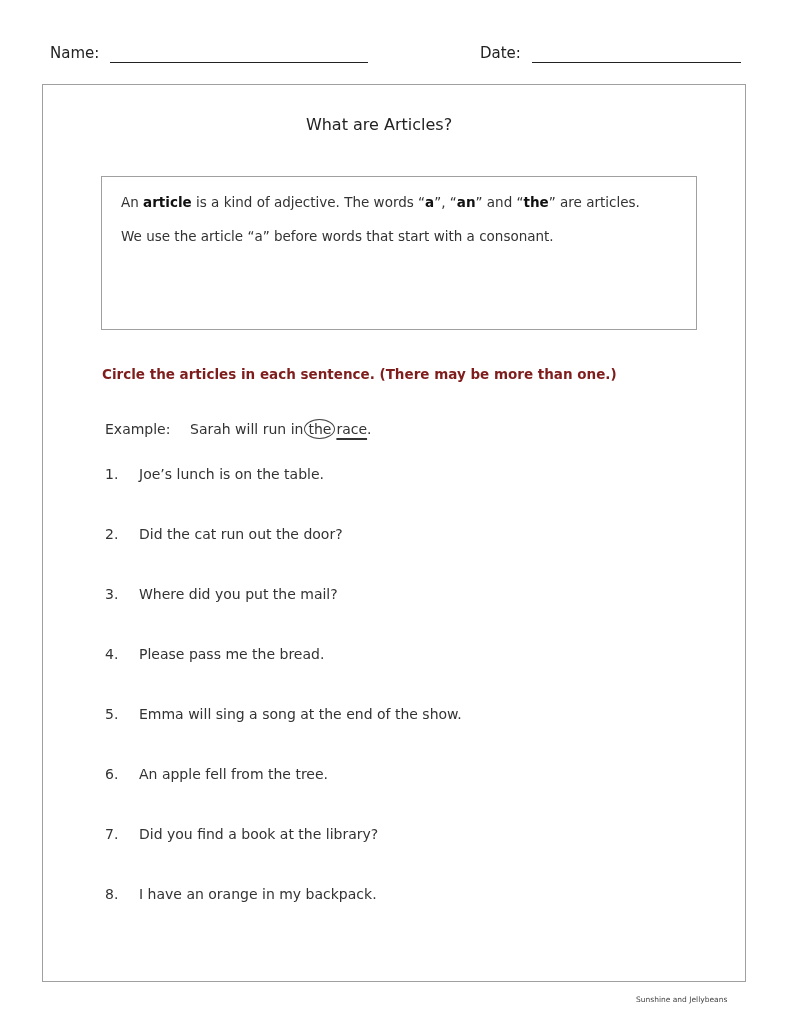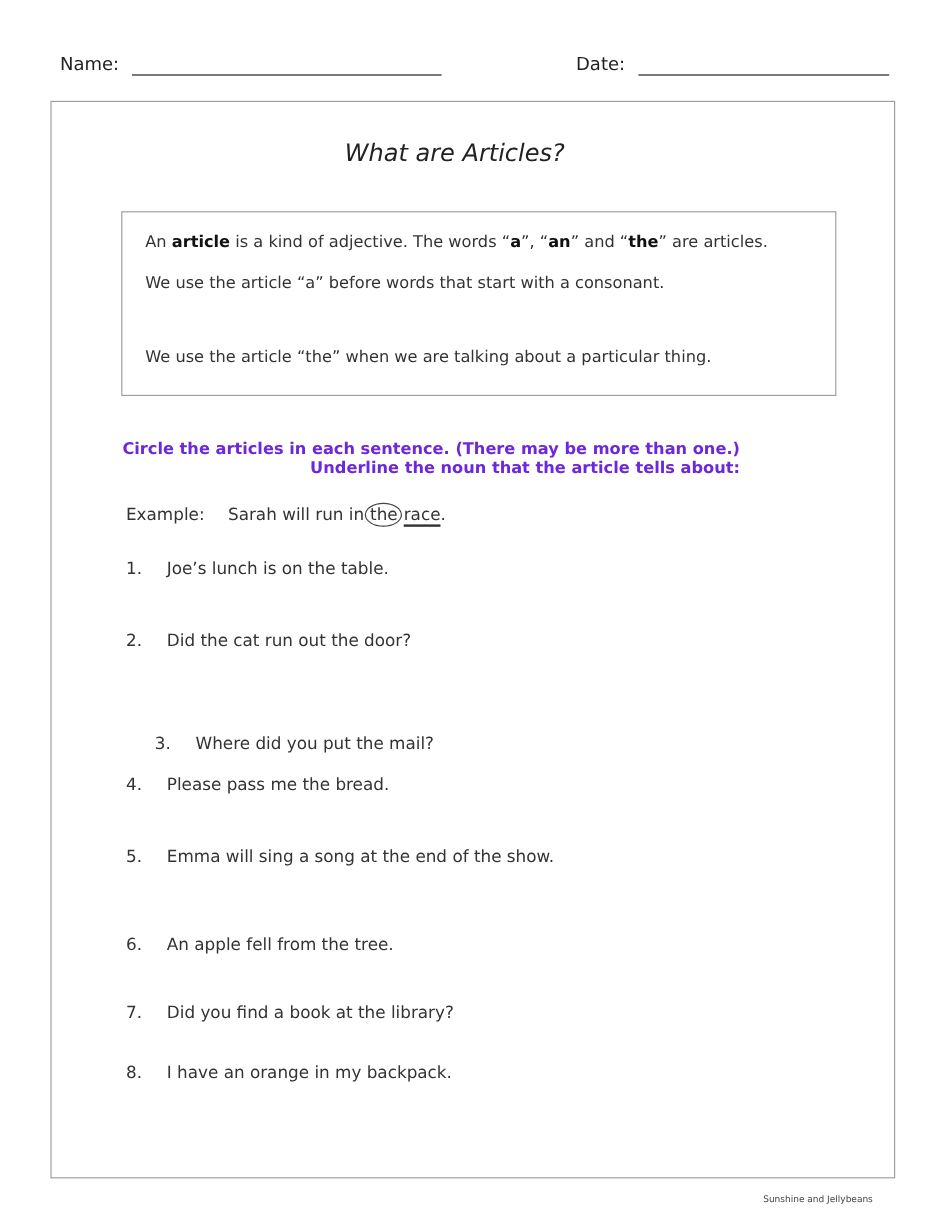"What are Articles?" .title { font-size: 20px -> 16px; font-style: italic -> none }
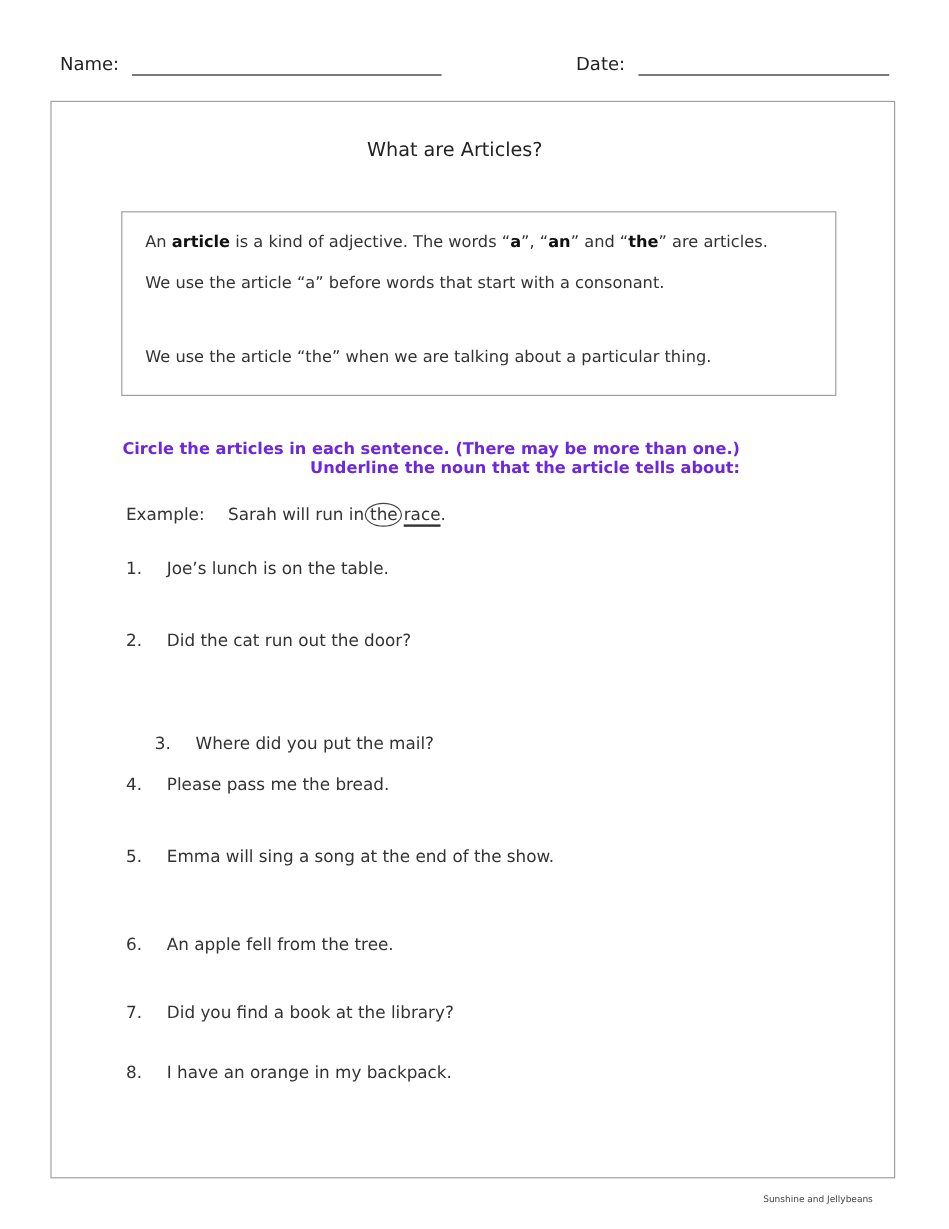"We use the article “the”" div.info-line { html: <div>We use the article “the” when we are talking about a particular thing.</div> -> none }
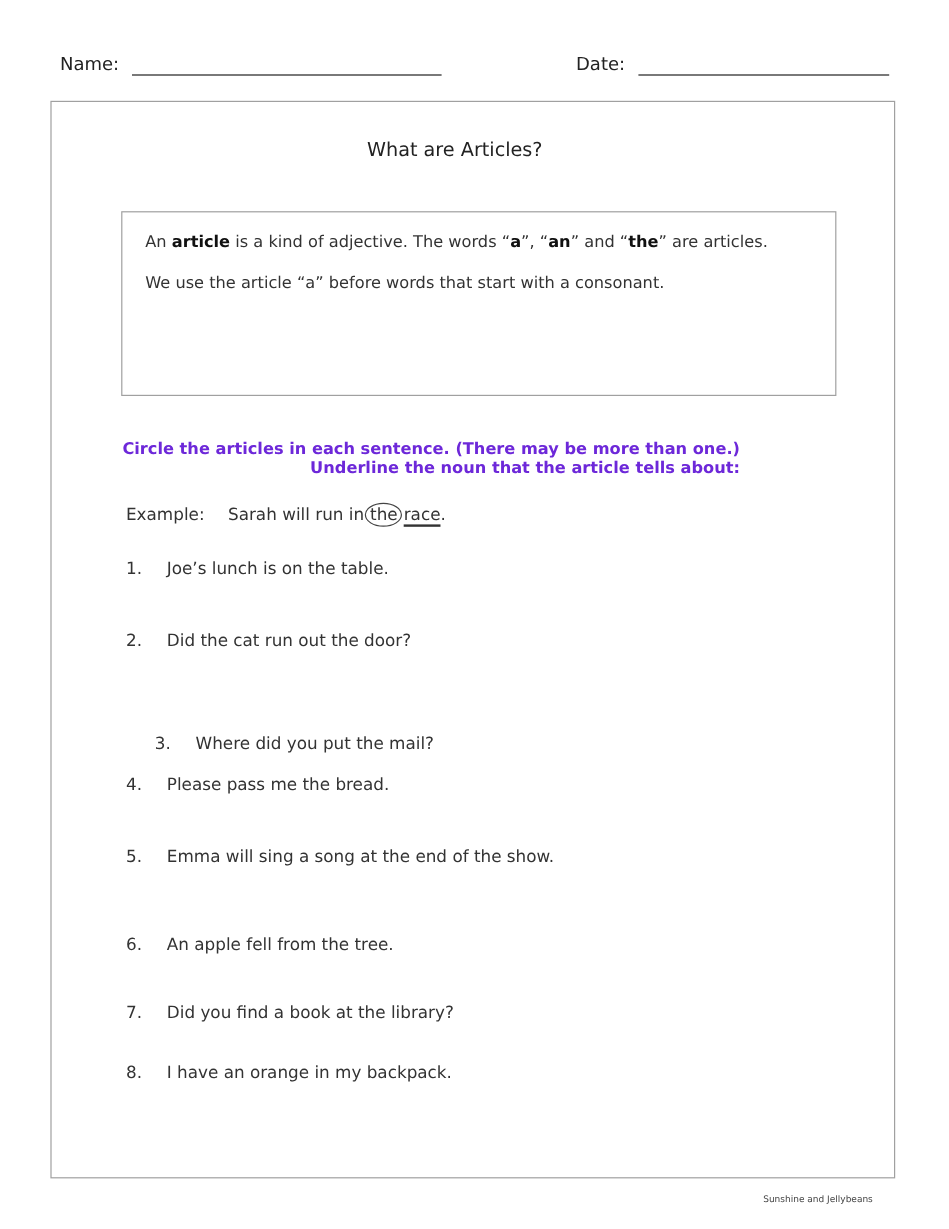"Circle the articles in each" .instructions { color: #6d28d9 -> #7f1d1d; text-align: right -> none }
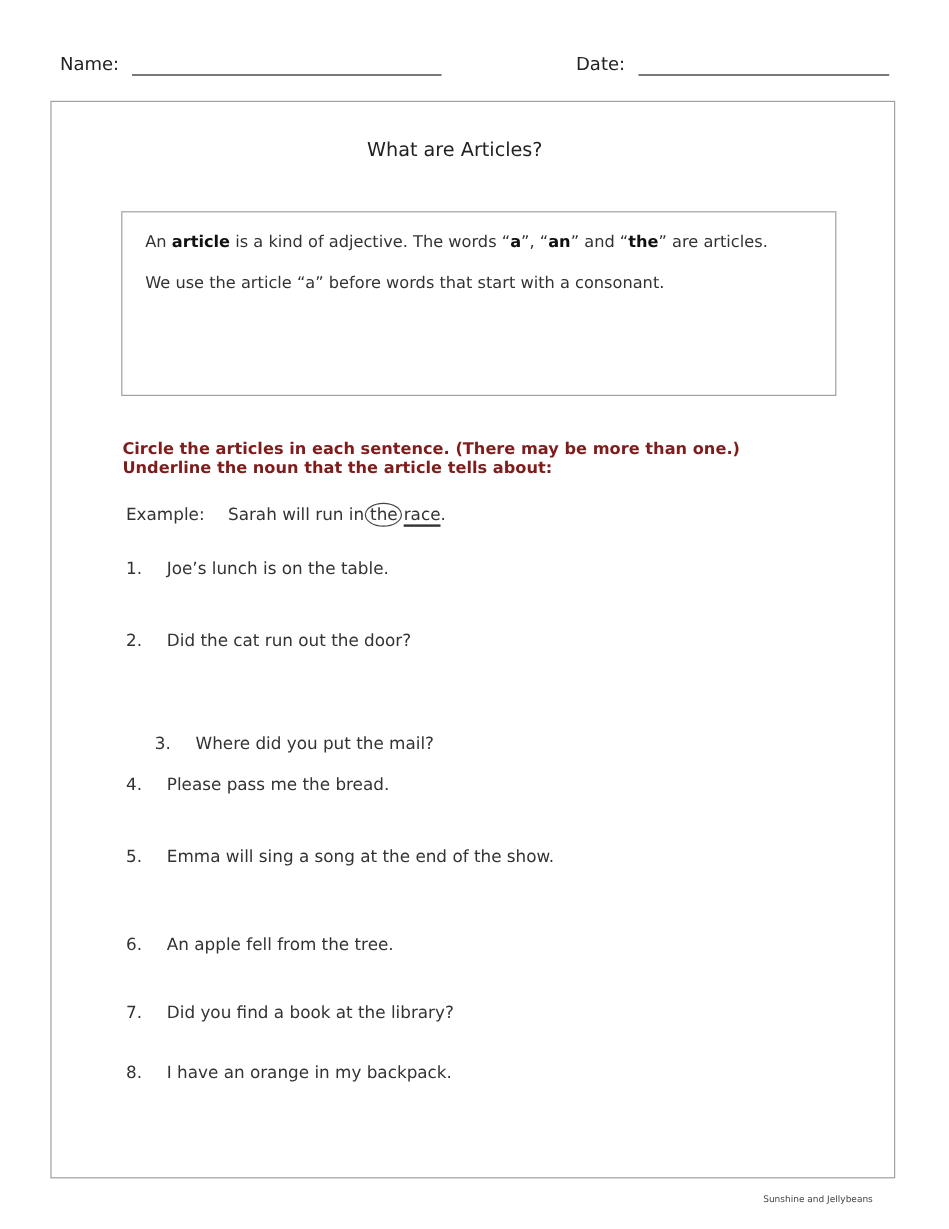"Underline the noun that the" div { html: <div>Underline the noun that the article tells about:</div> -> none }
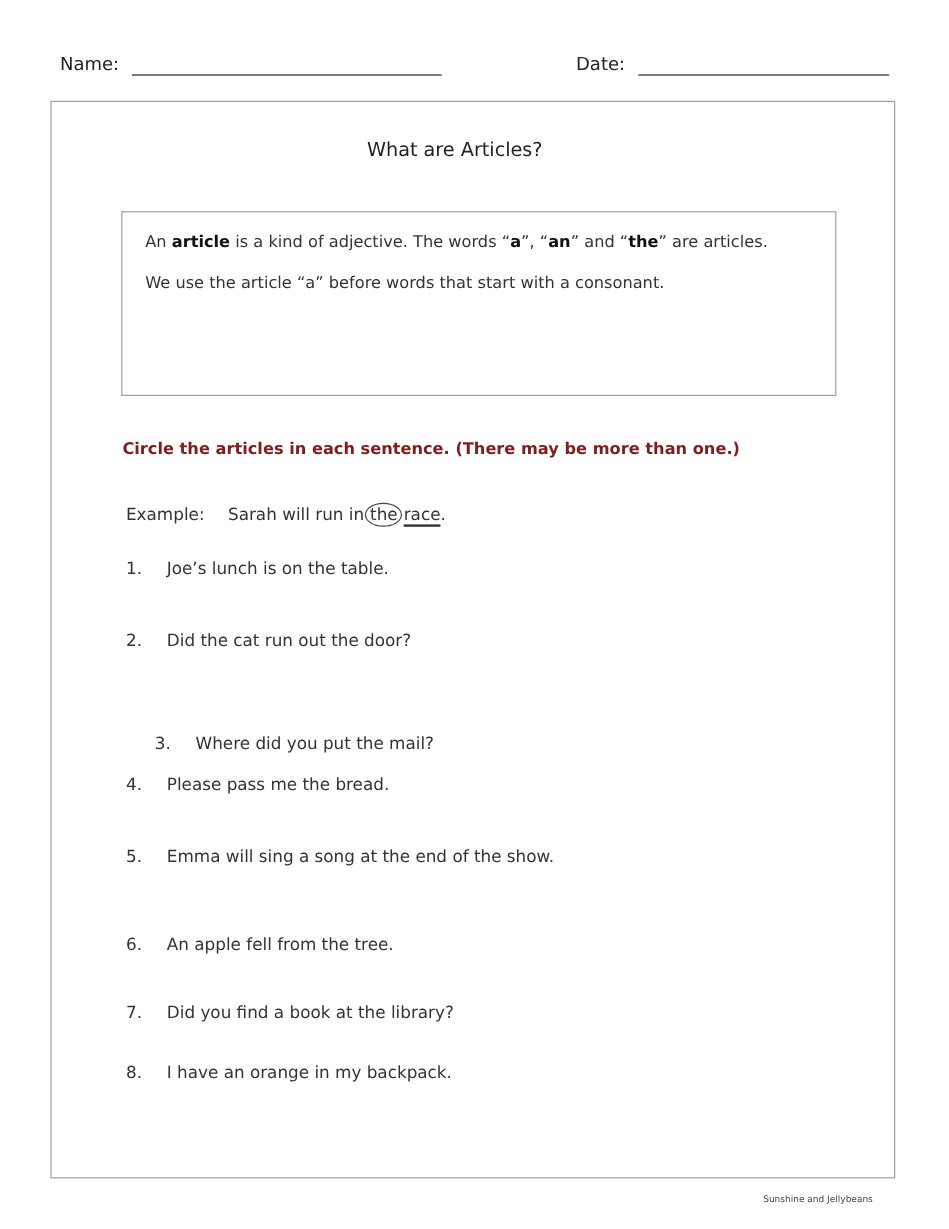"3. Where did you put" div.question { margin-left: 24px -> none; top: 612px -> 586px }
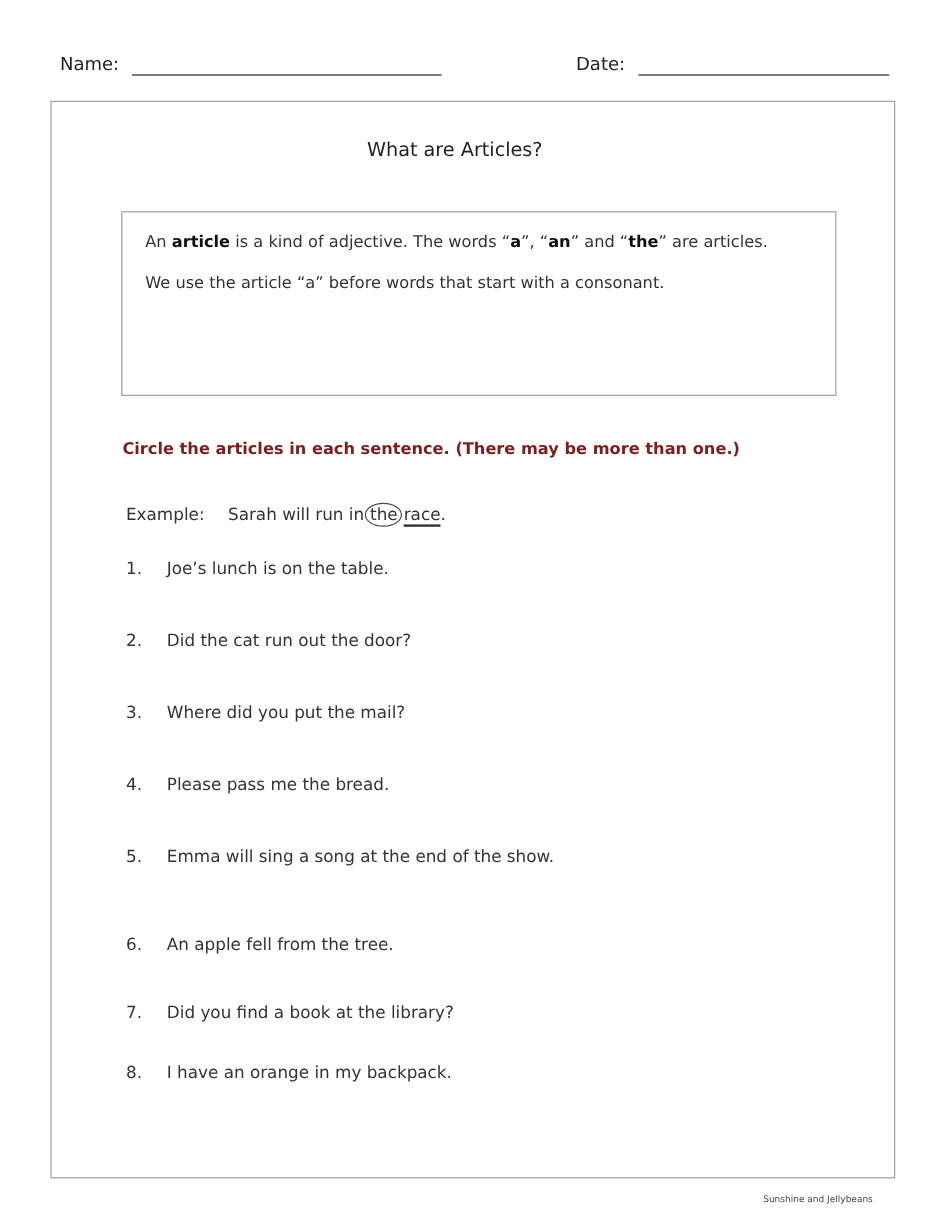"6. An apple fell from" div.question { margin-top: 14px -> none }
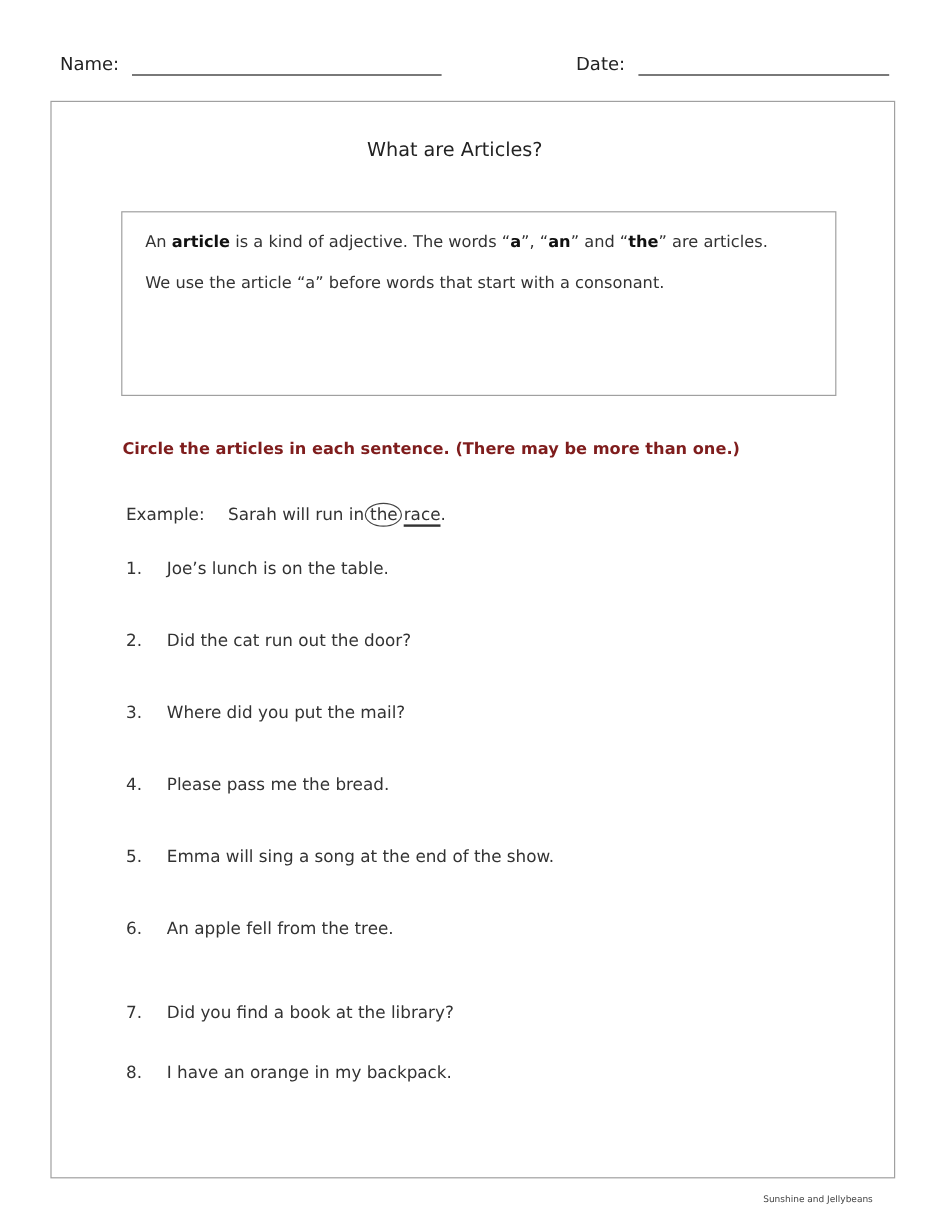"7. Did you find a" div.question { margin-top: 10px -> none }
